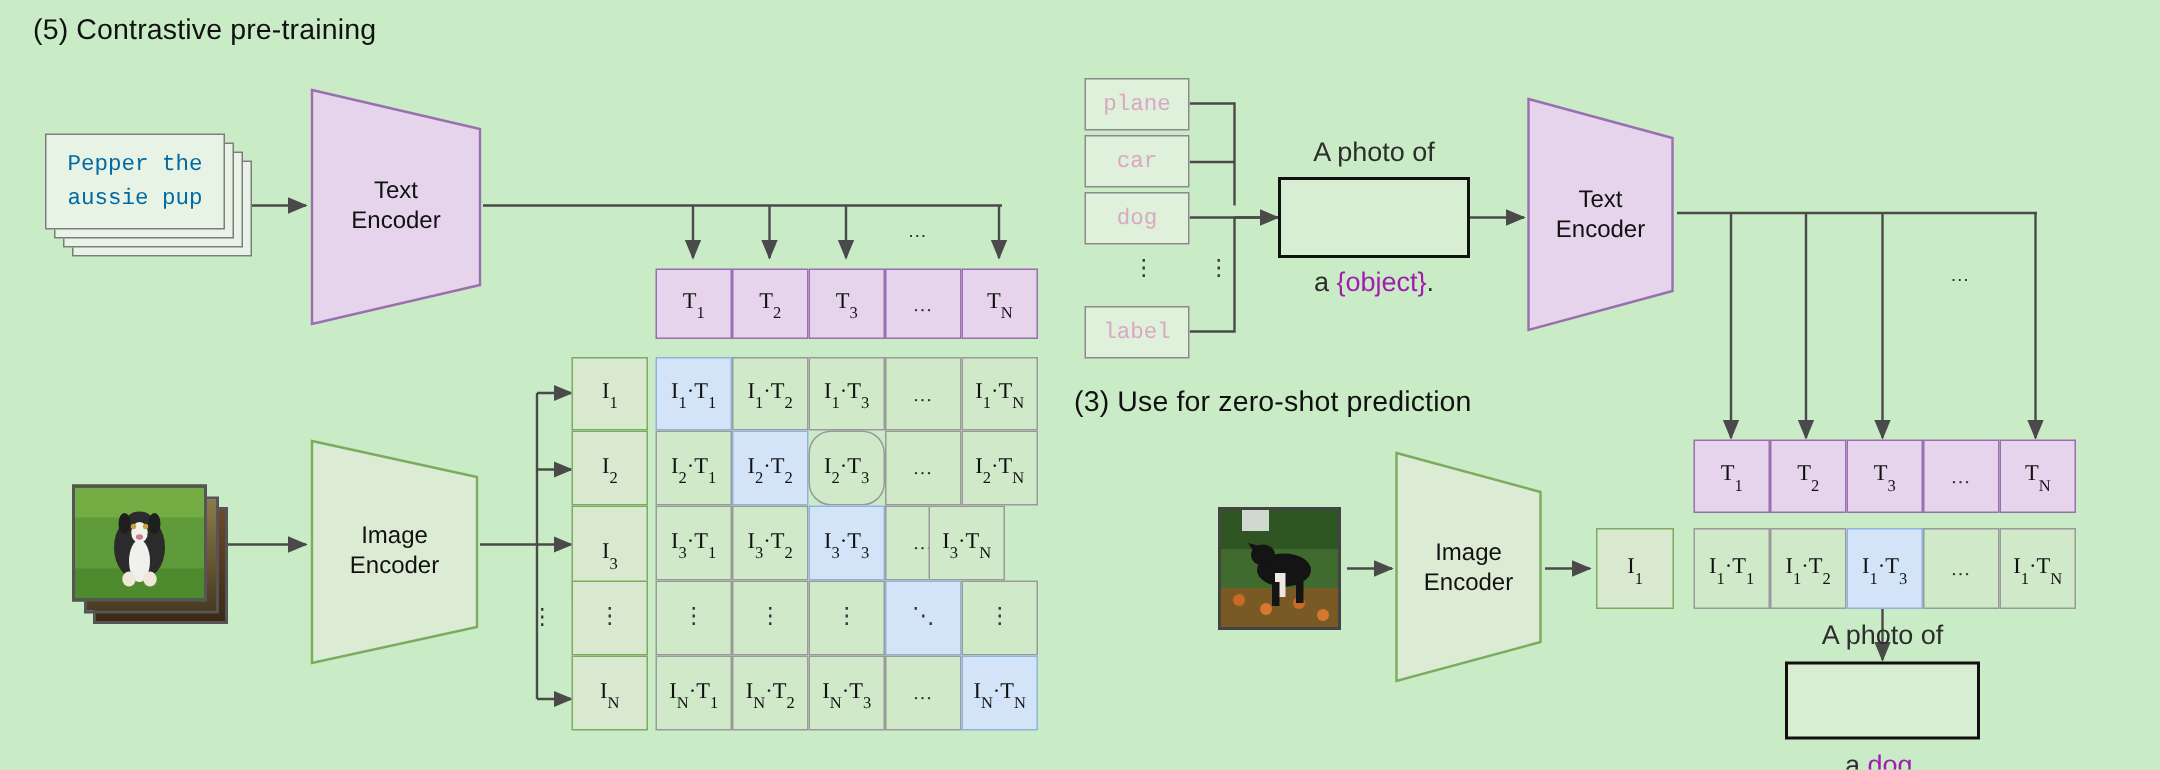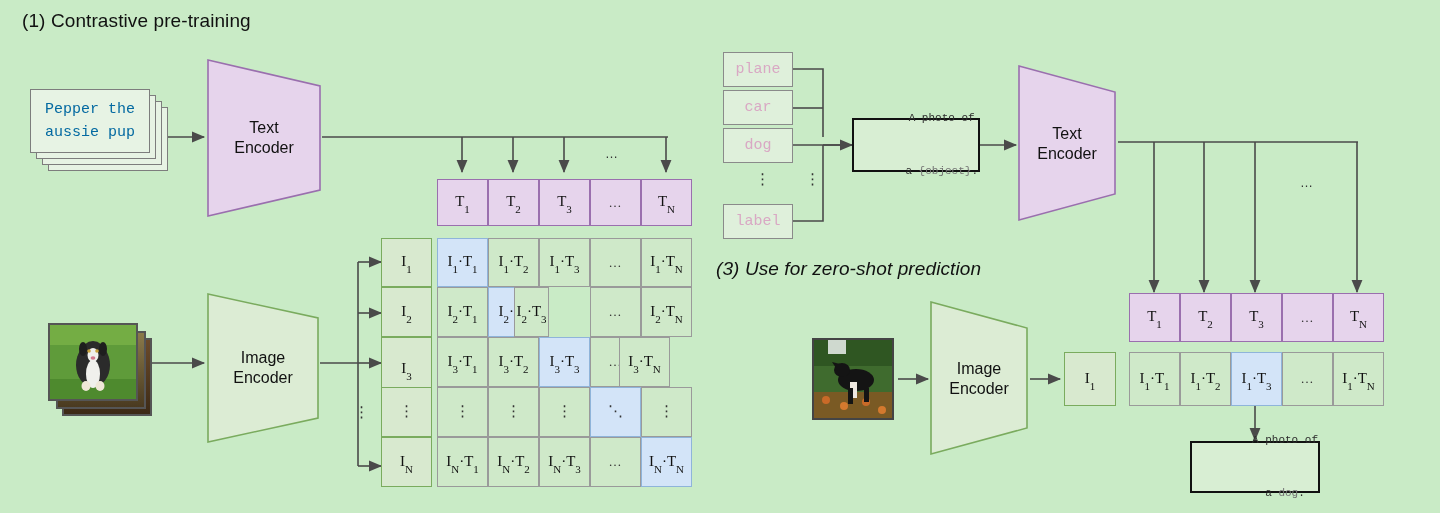"(1) Contrastive pre-training" div.abs { text: 1 -> 5 }
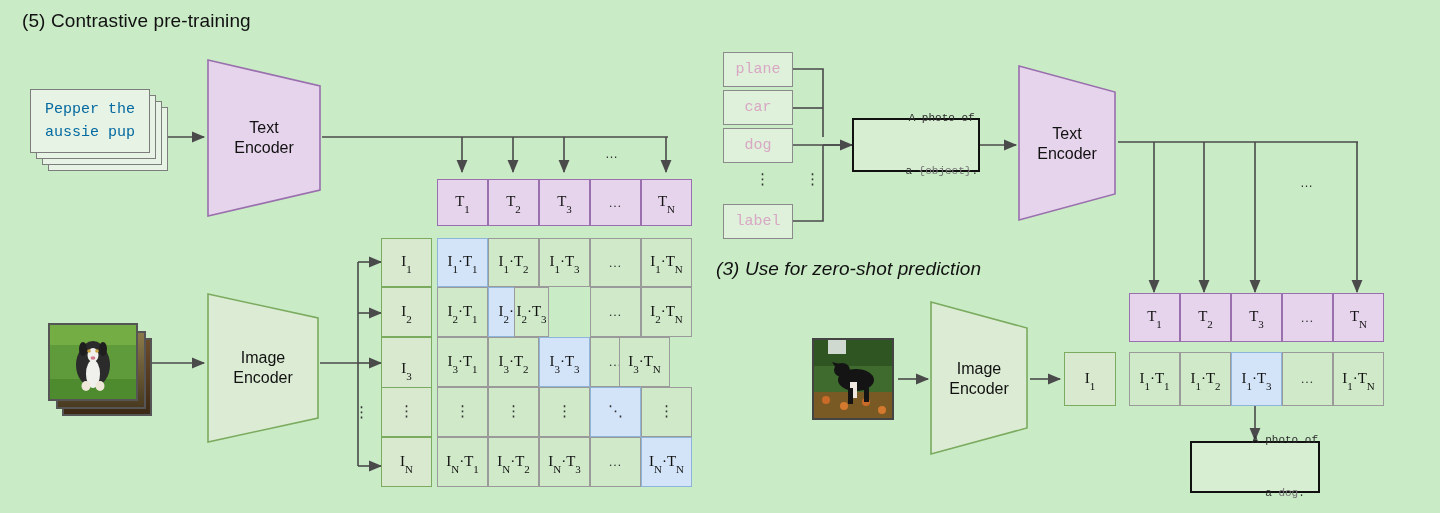"A photo of" .promptbox { font-family: Liberation Mono, monospace -> Liberation Sans, sans-serif; font-size: 11px -> 18px; justify-content: flex-end -> center }
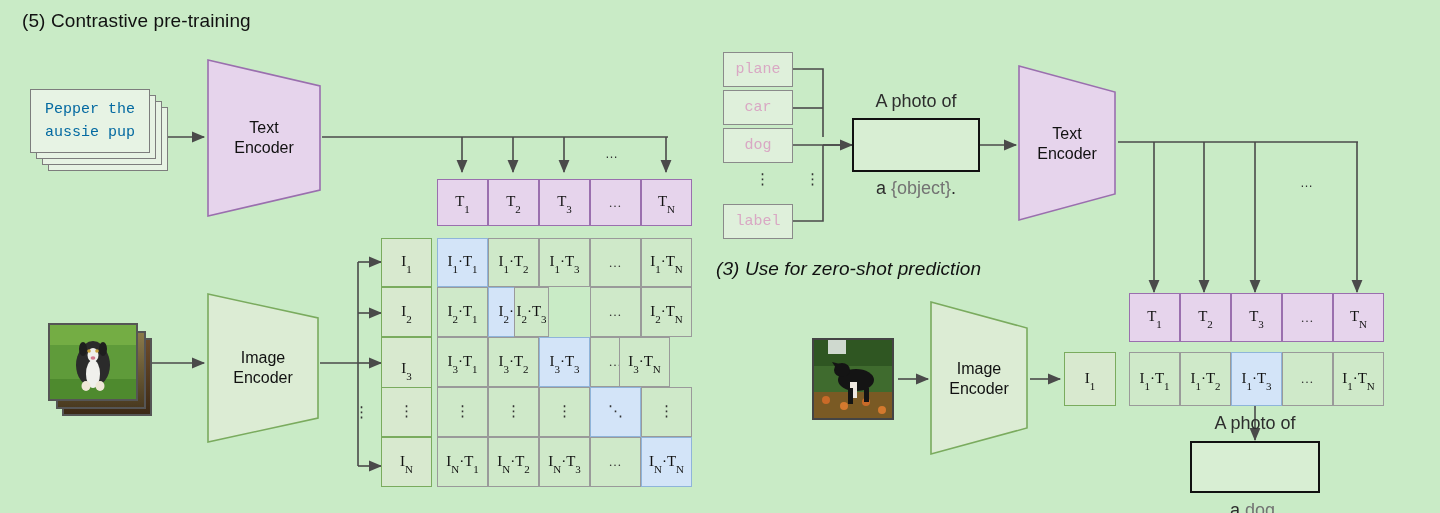"{object}" .tok { color: #737373 -> #a21caf }
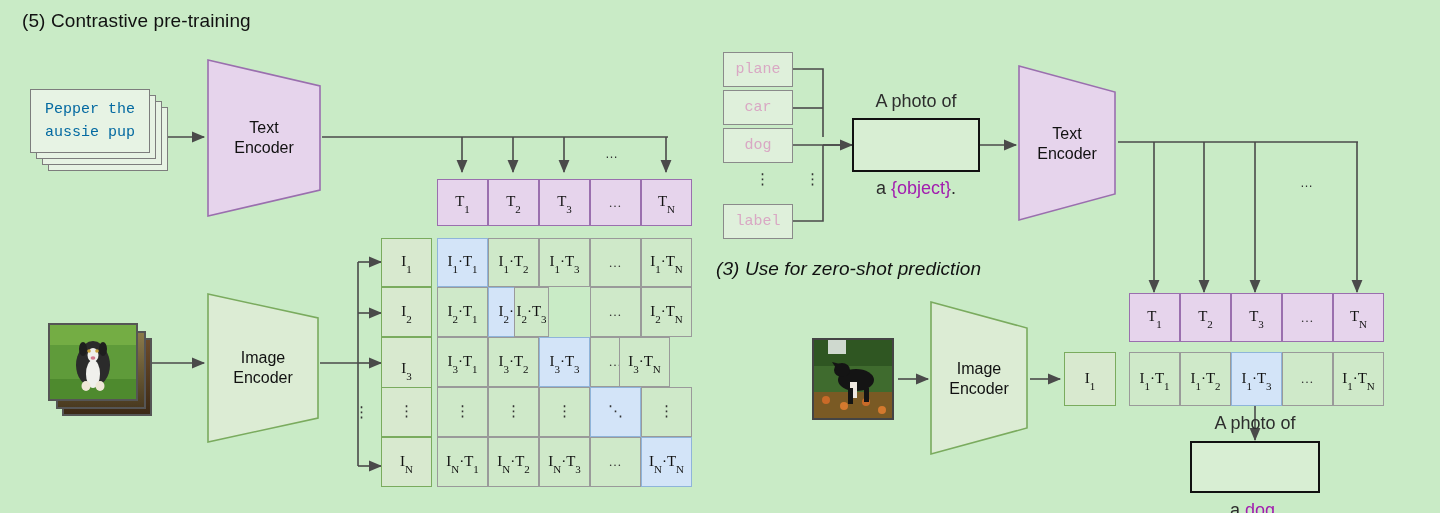"(3) Use for zero-shot prediction" div.abs { font-style: italic -> none }
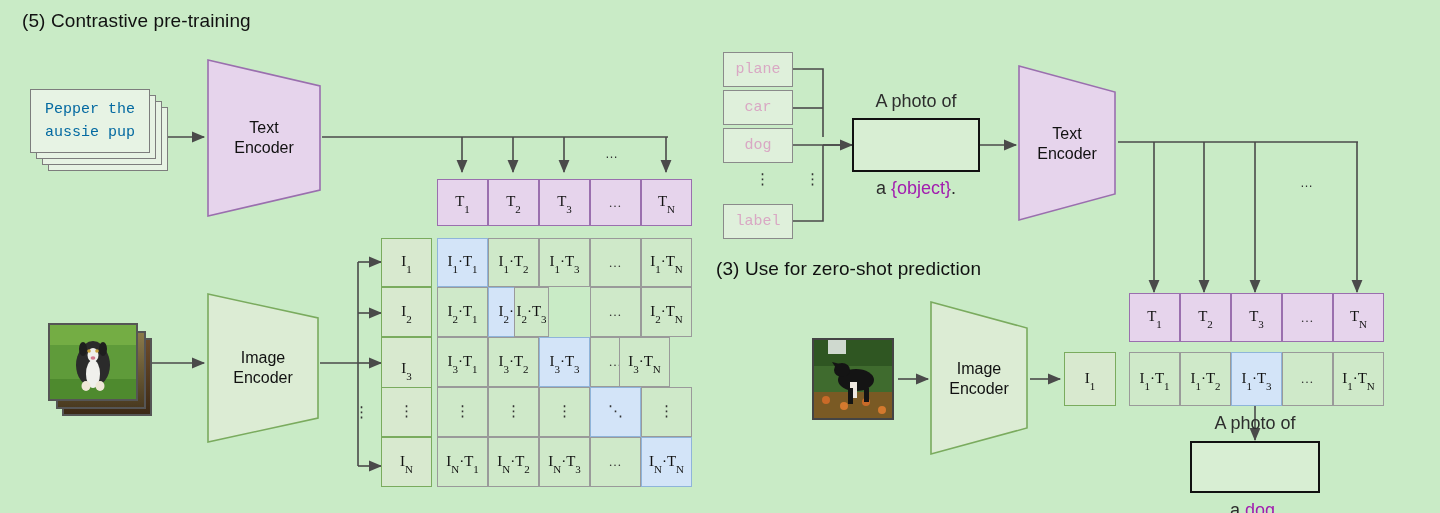"I2·T3" div.cell { border-radius: none -> 15px; left: 514px -> 539px; width: 35px -> 51px }
